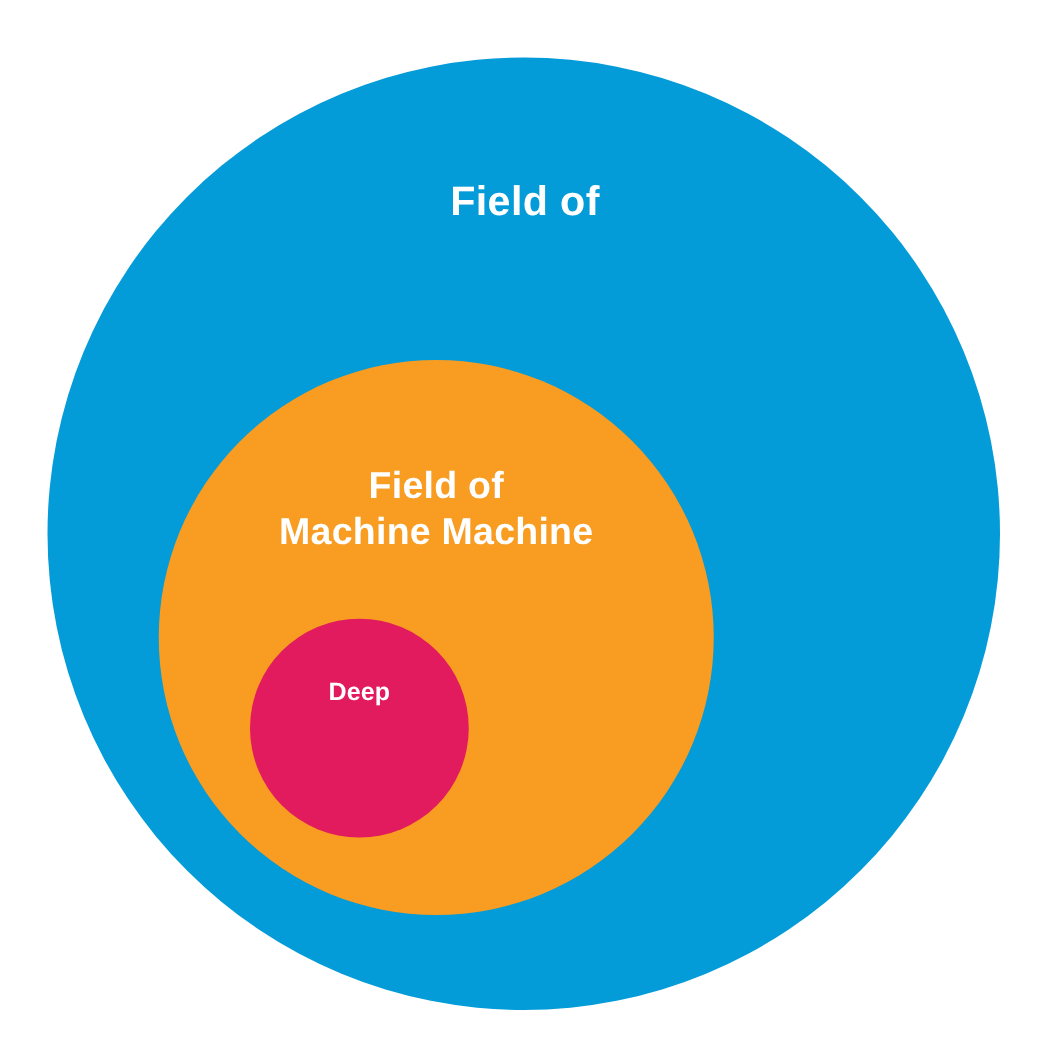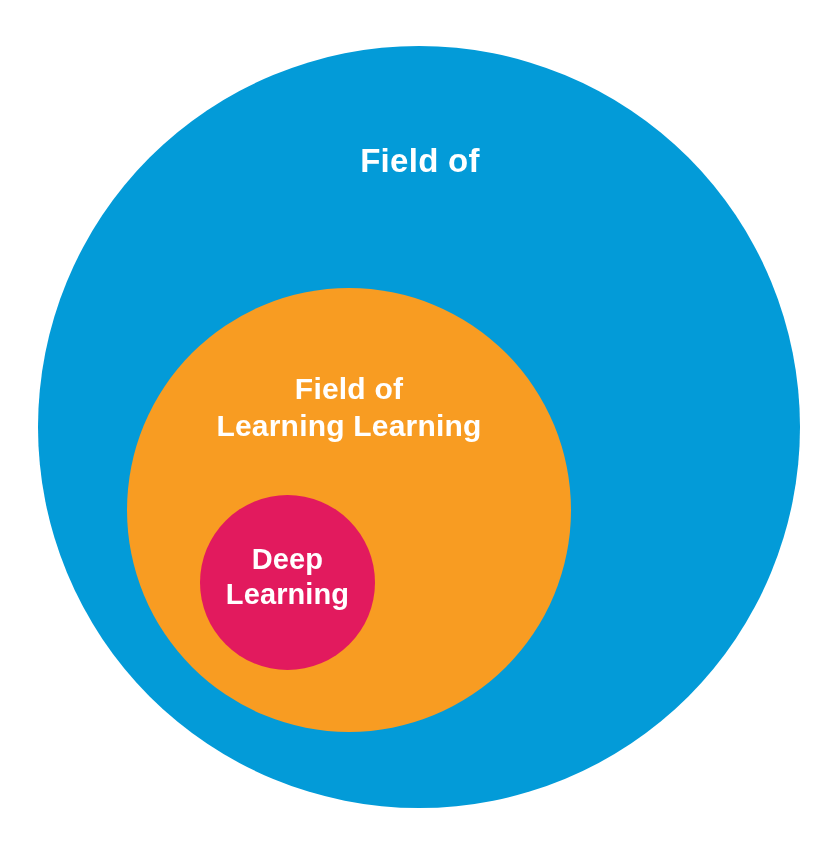"Learning Learning" span.line { text: Learning Learning -> Machine Machine }
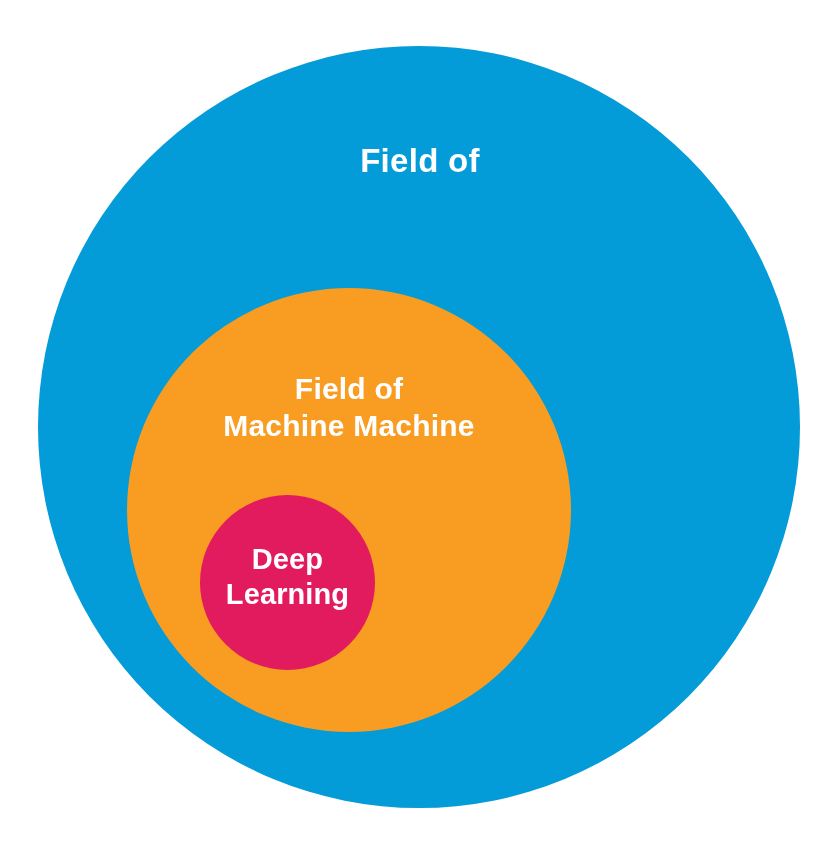"Deep" #dl-label { font-size: 29px -> 20px }
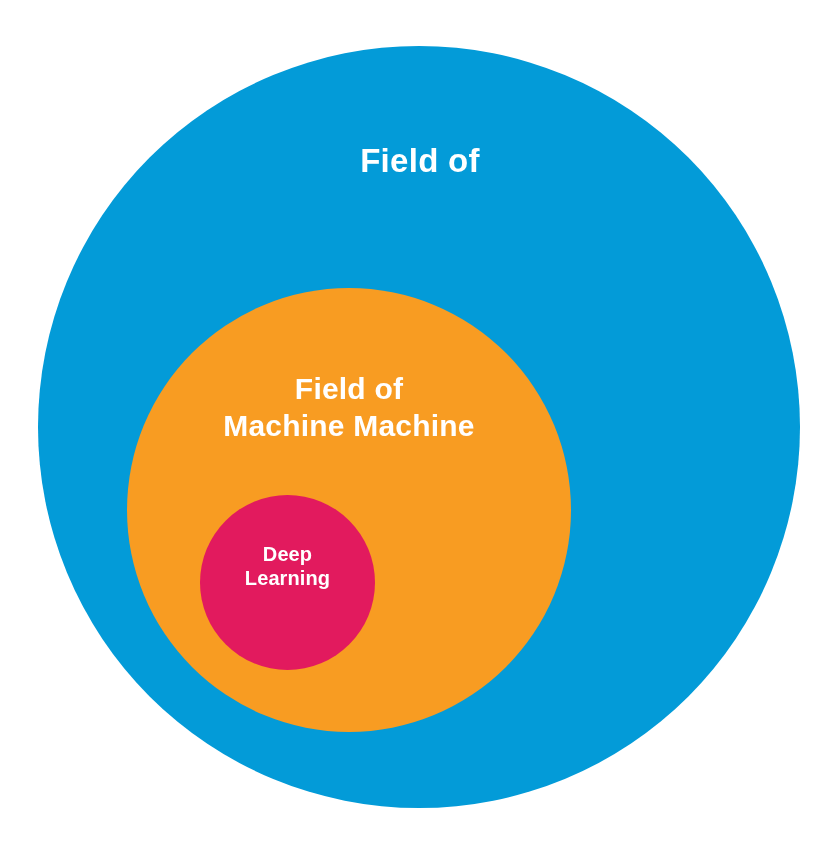"Learning" span.line { html: <span>Learning</span> -> none }
